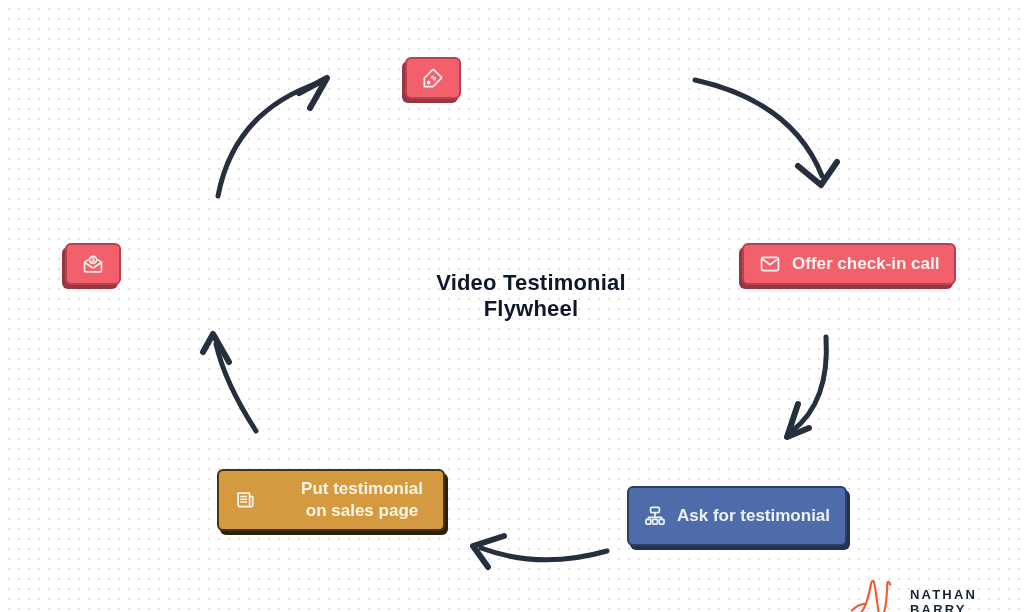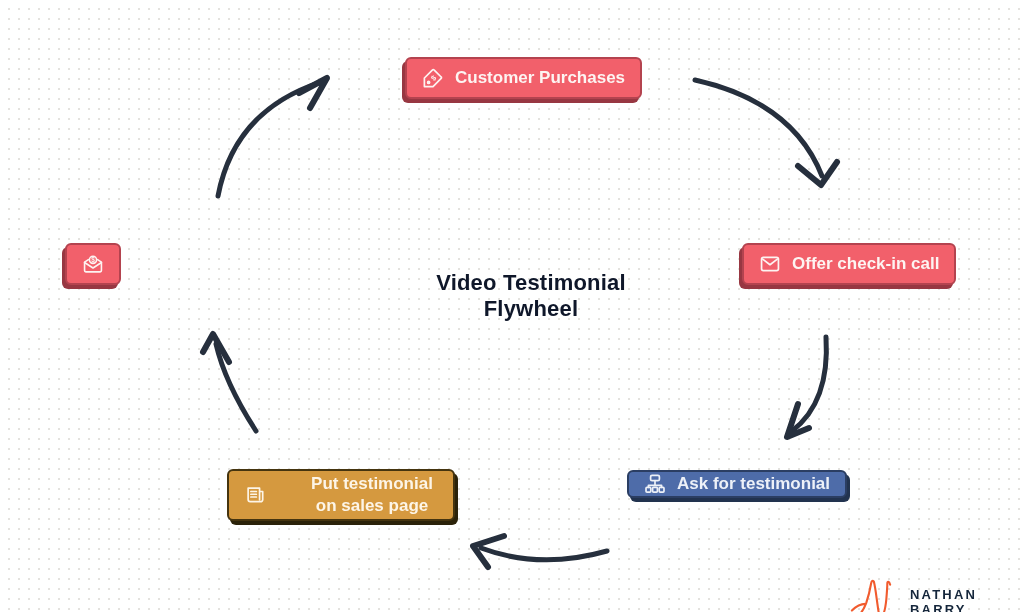"Customer Purchases" span.label { html: <span>Customer Purchases</span> -> none }
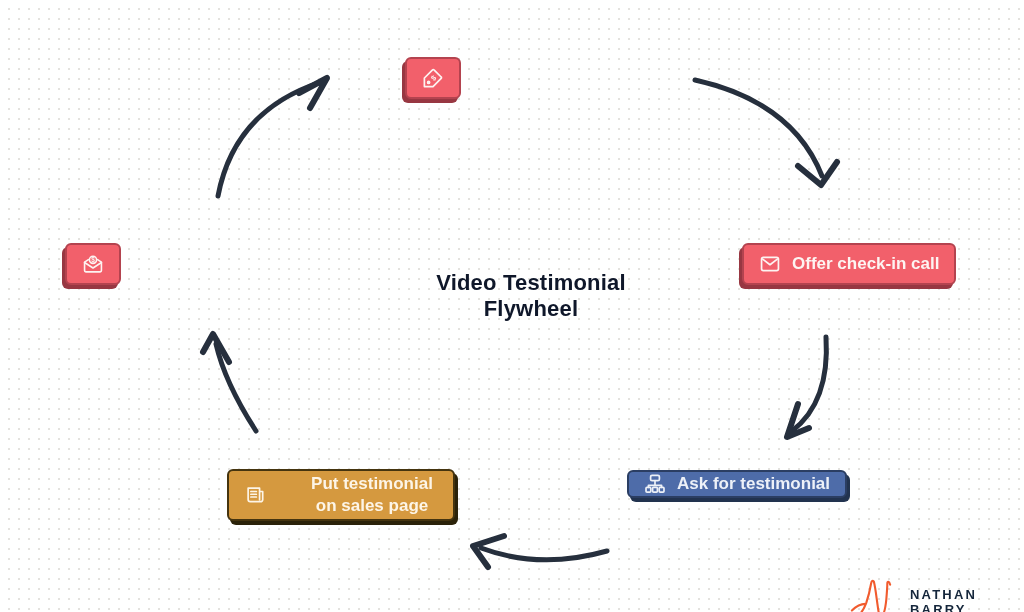"Put testimonial on sales page" .node-put { height: 52px -> 62px; left: 227px -> 217px }
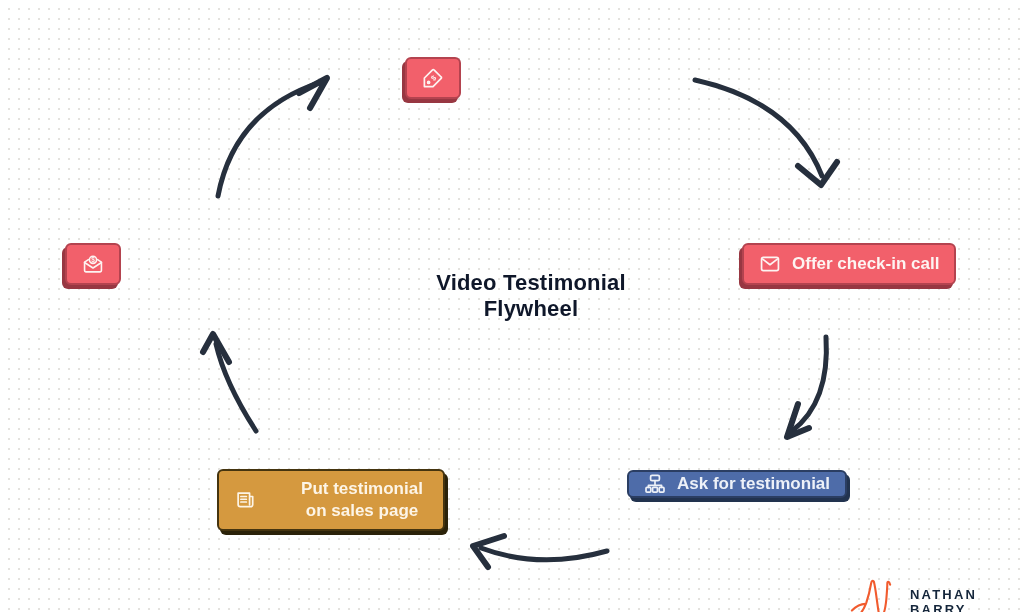"Ask for testimonial" .node-ask { height: 28px -> 60px; top: 470px -> 486px }
